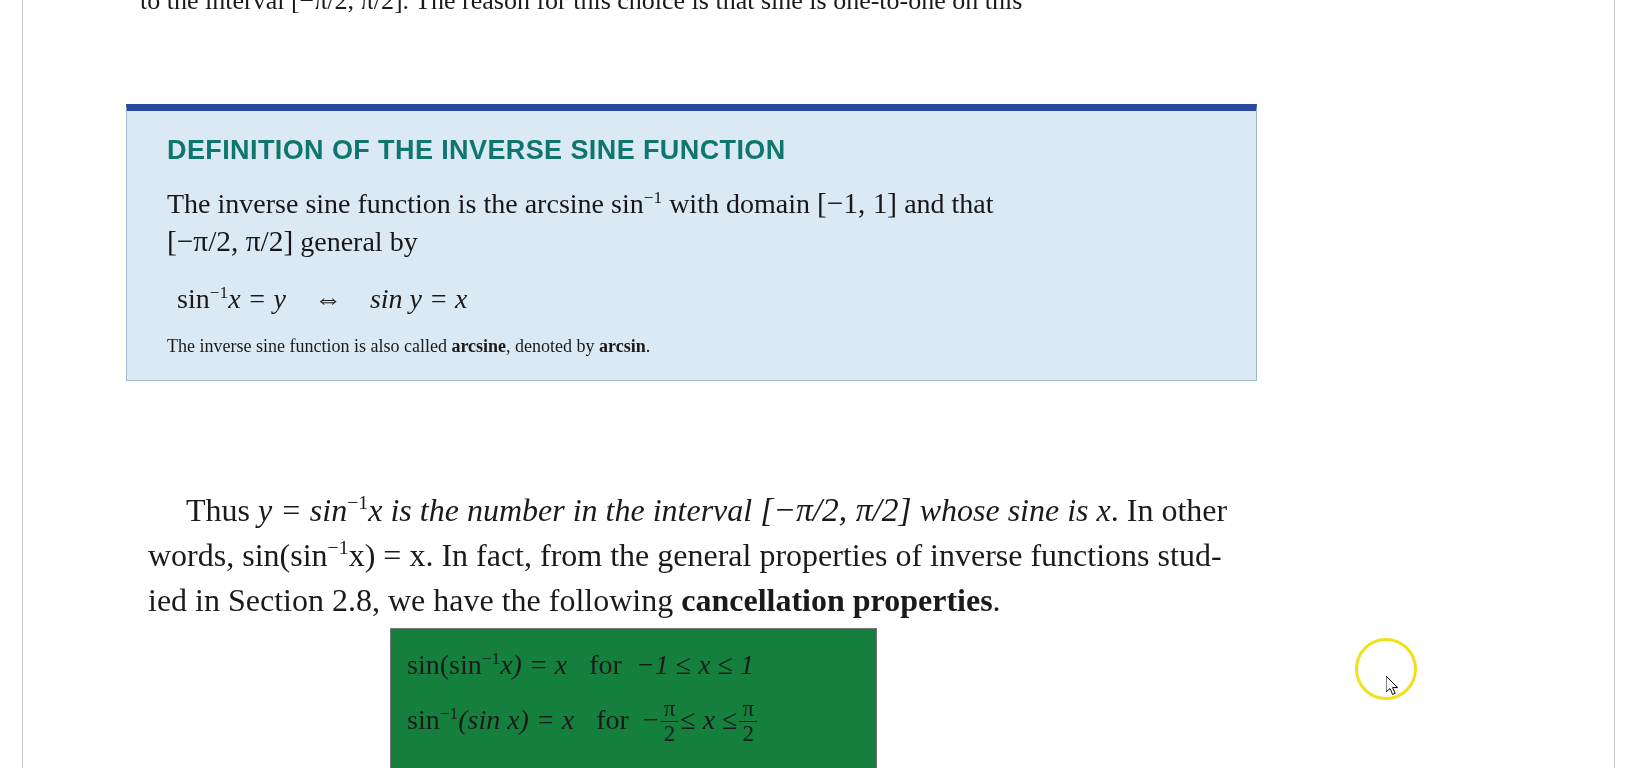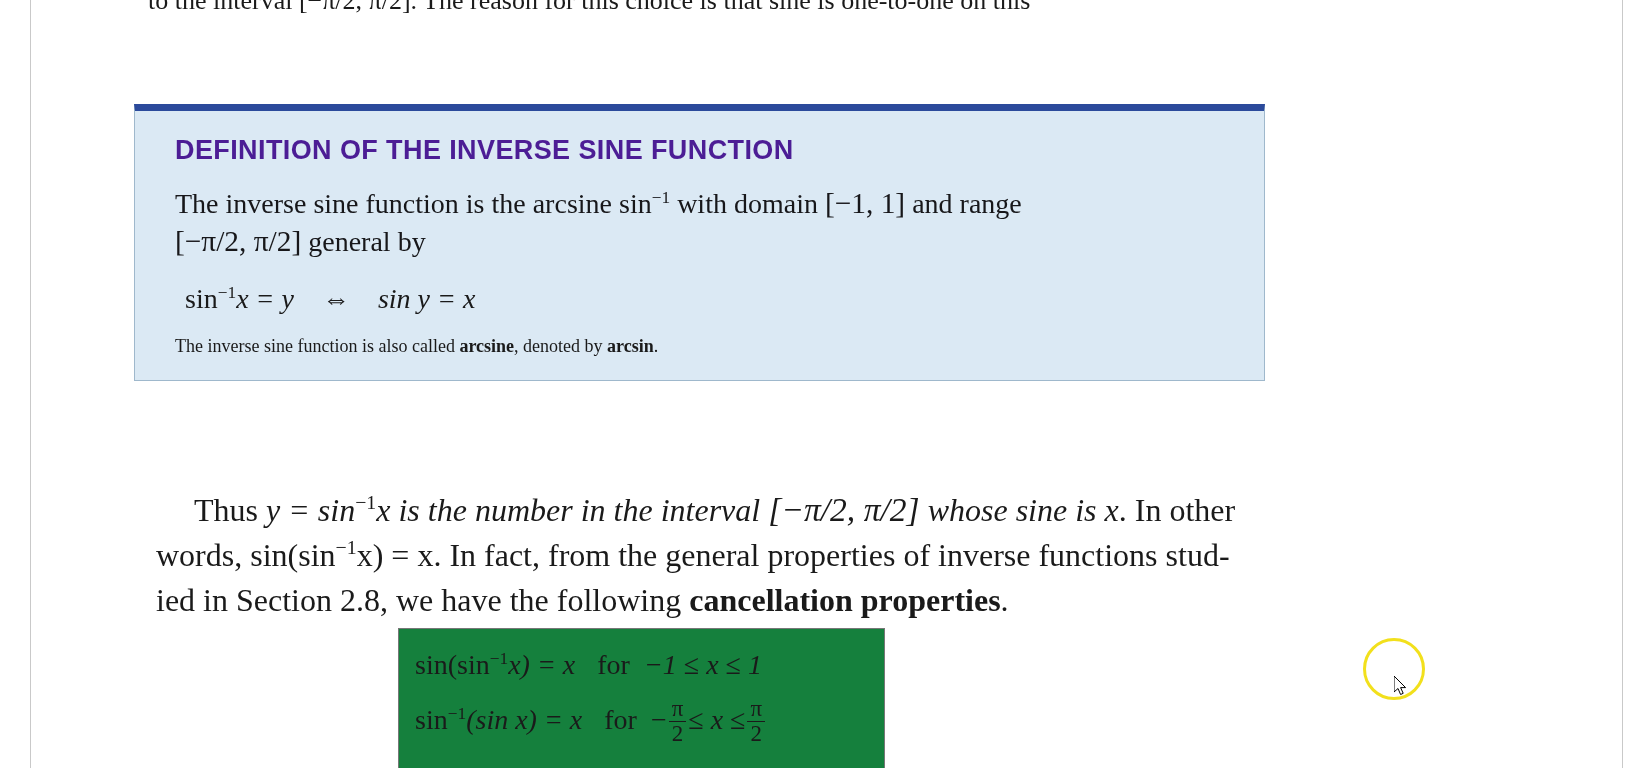"to the interval [−π/2, π/2]." .page { margin-left: 8px -> none }
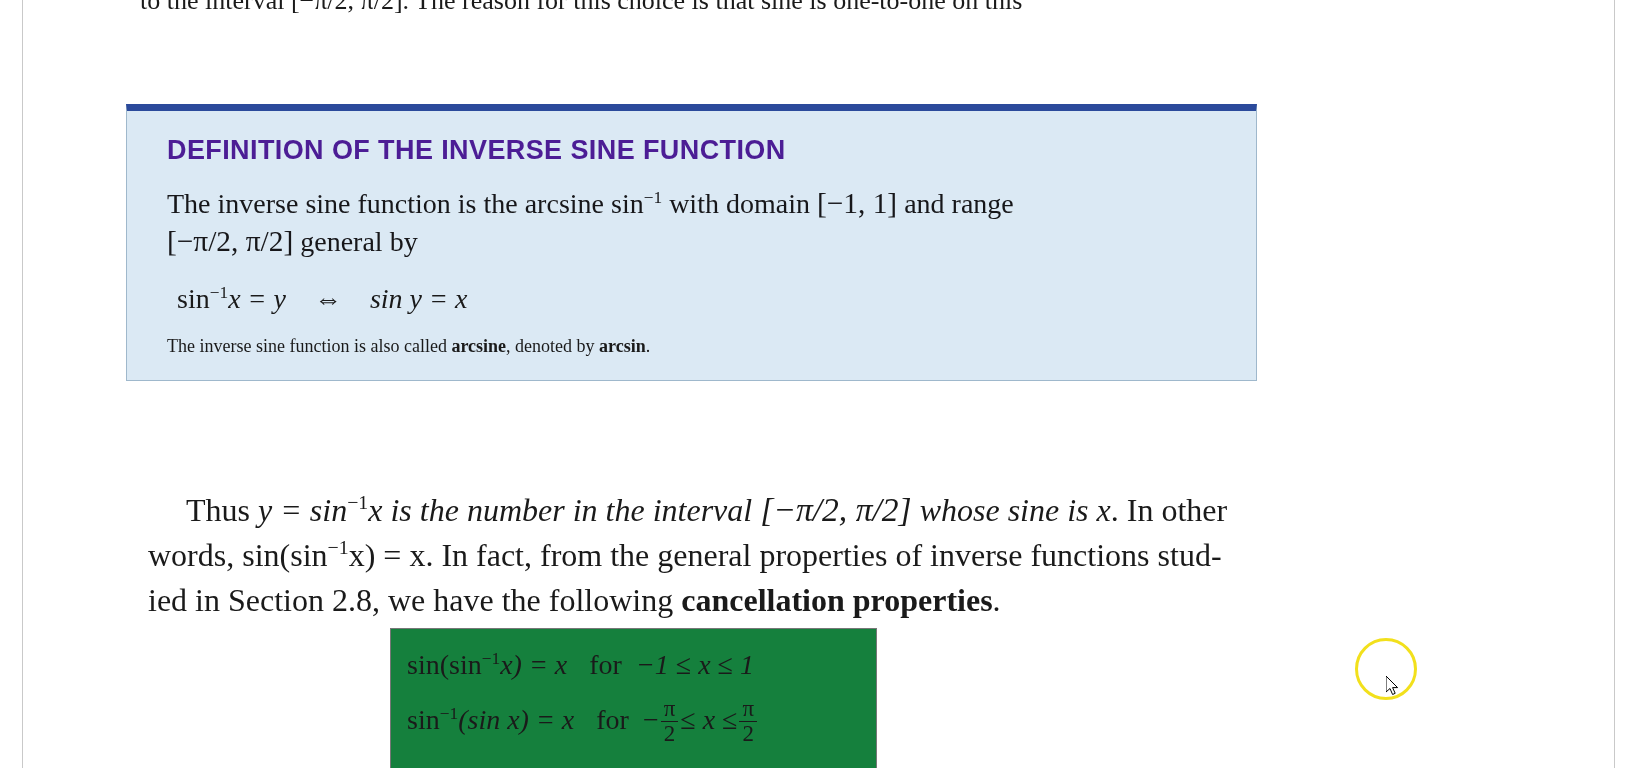"DEFINITION OF THE INVERSE SINE" .def-title { color: #4c1d95 -> #0f766e }
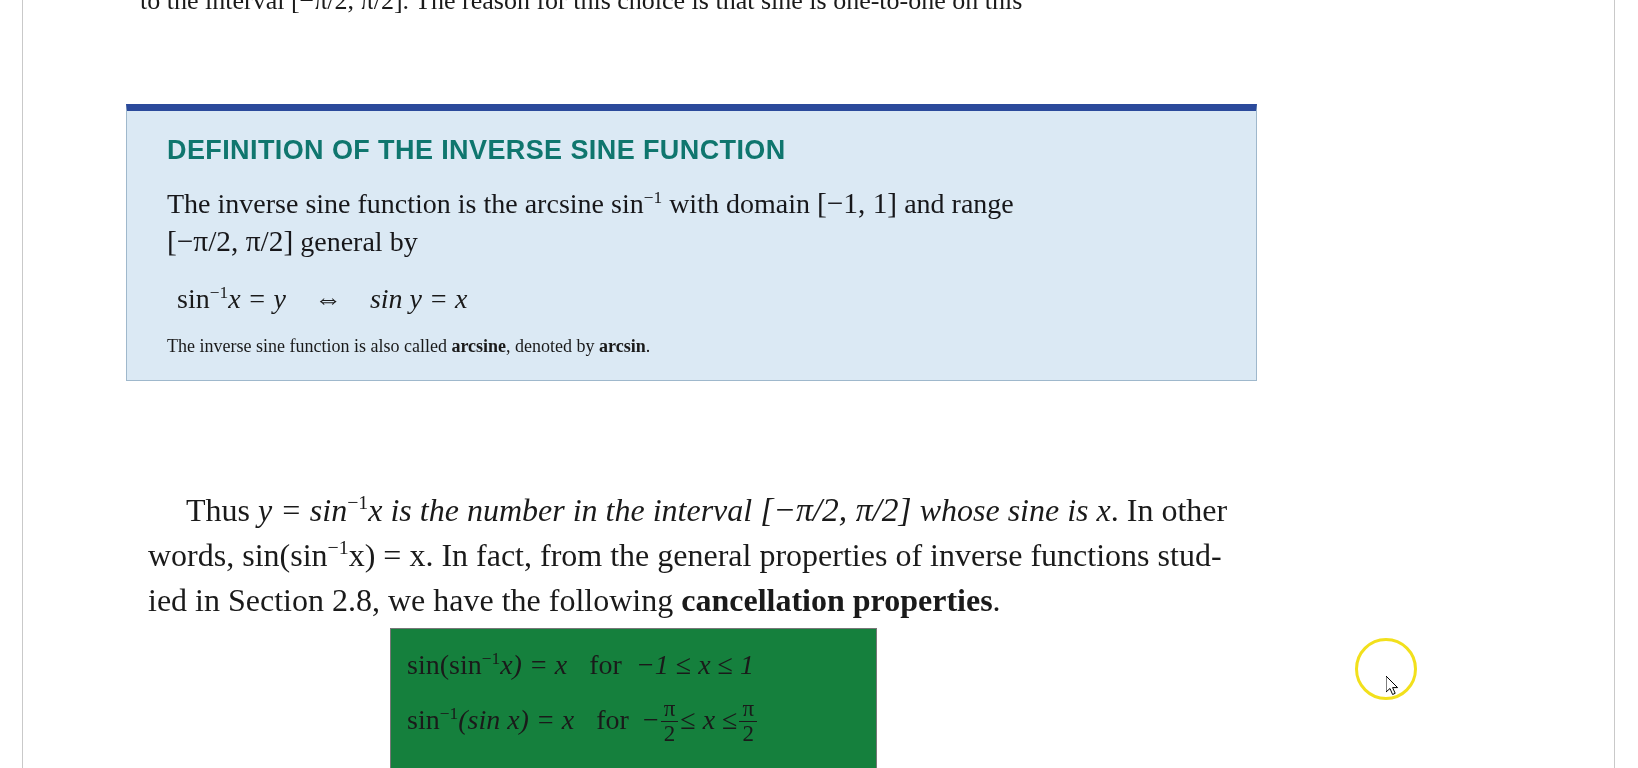"and range" span { text: range -> that }
